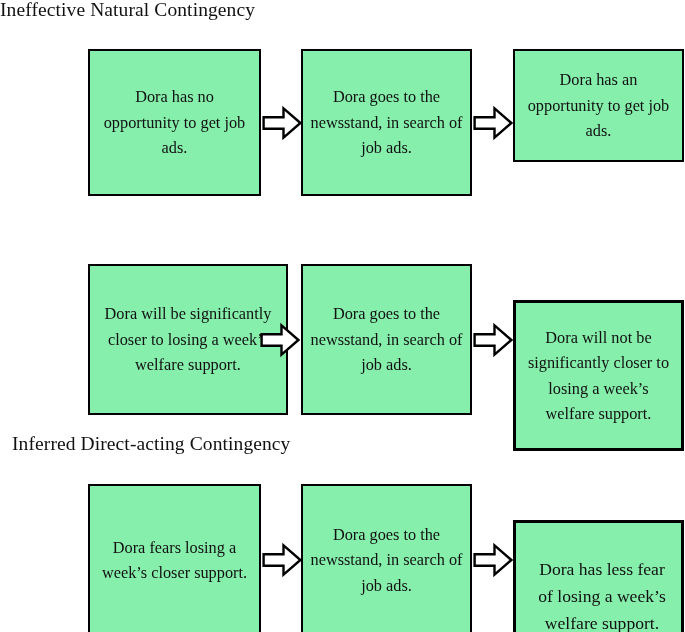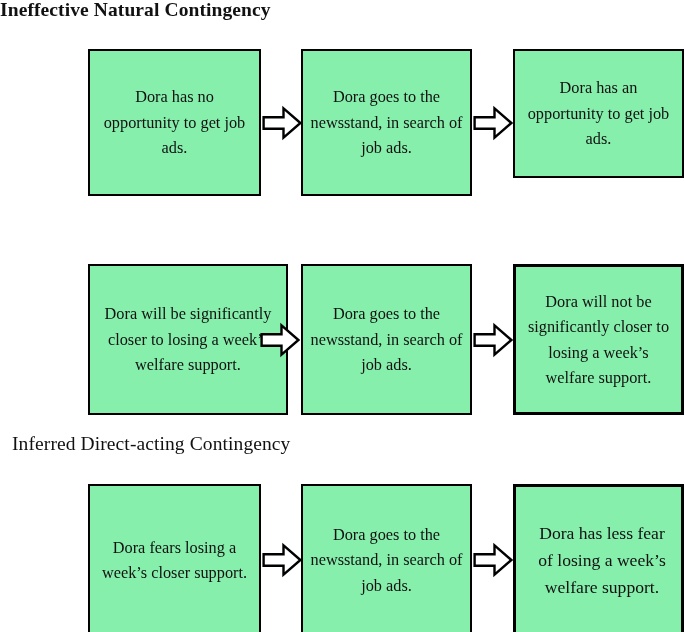"Ineffective Natural Contingency" div.section-title { font-weight: bold -> none }
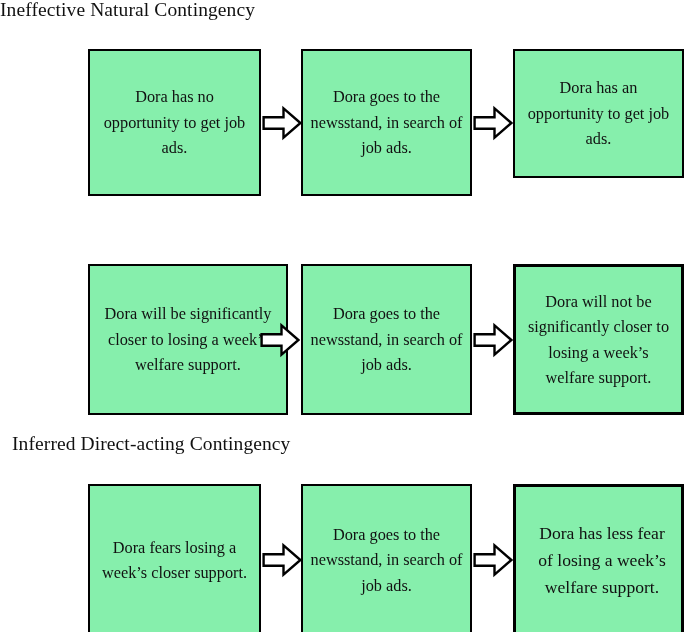"Dora has an opportunity to" div.node { height: 129px -> 113px }
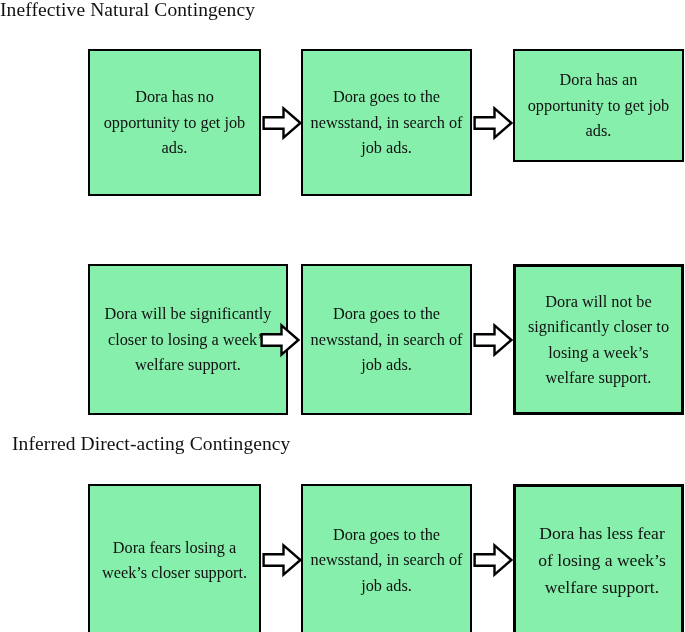"Dora will not be significantly" .node.thick { margin-top: none -> 36px }
